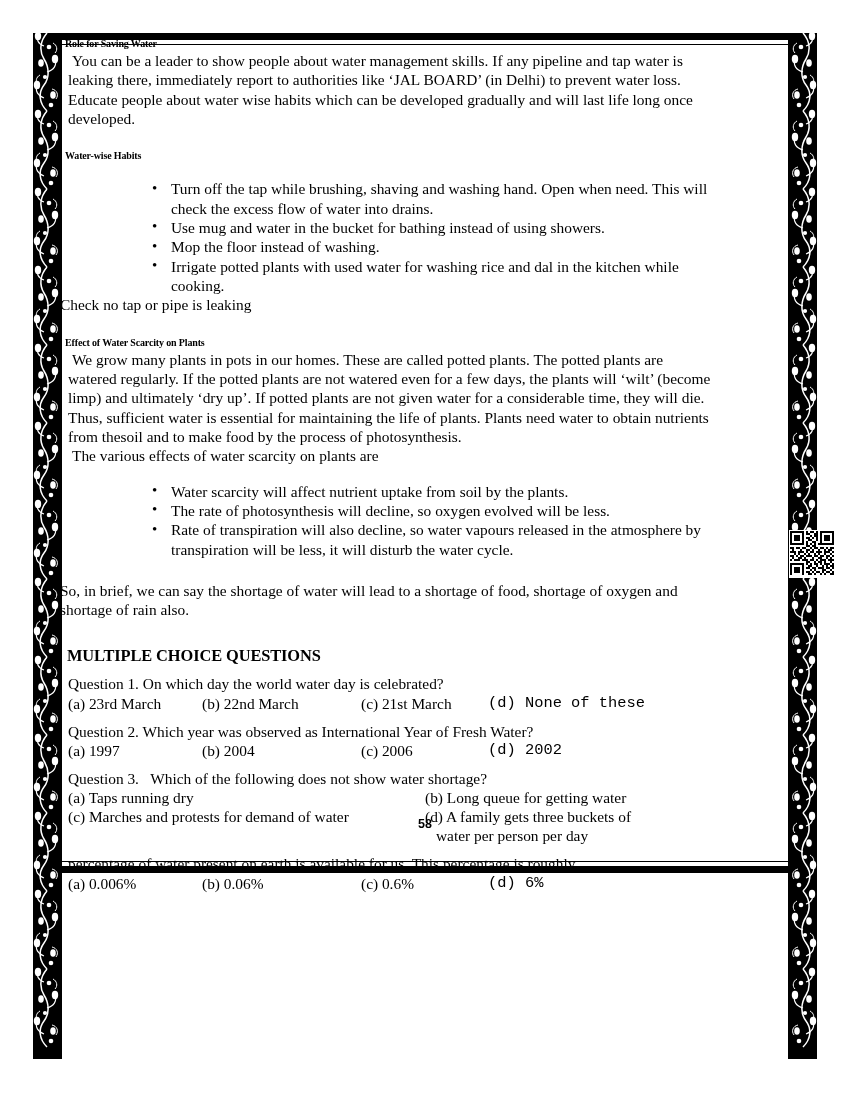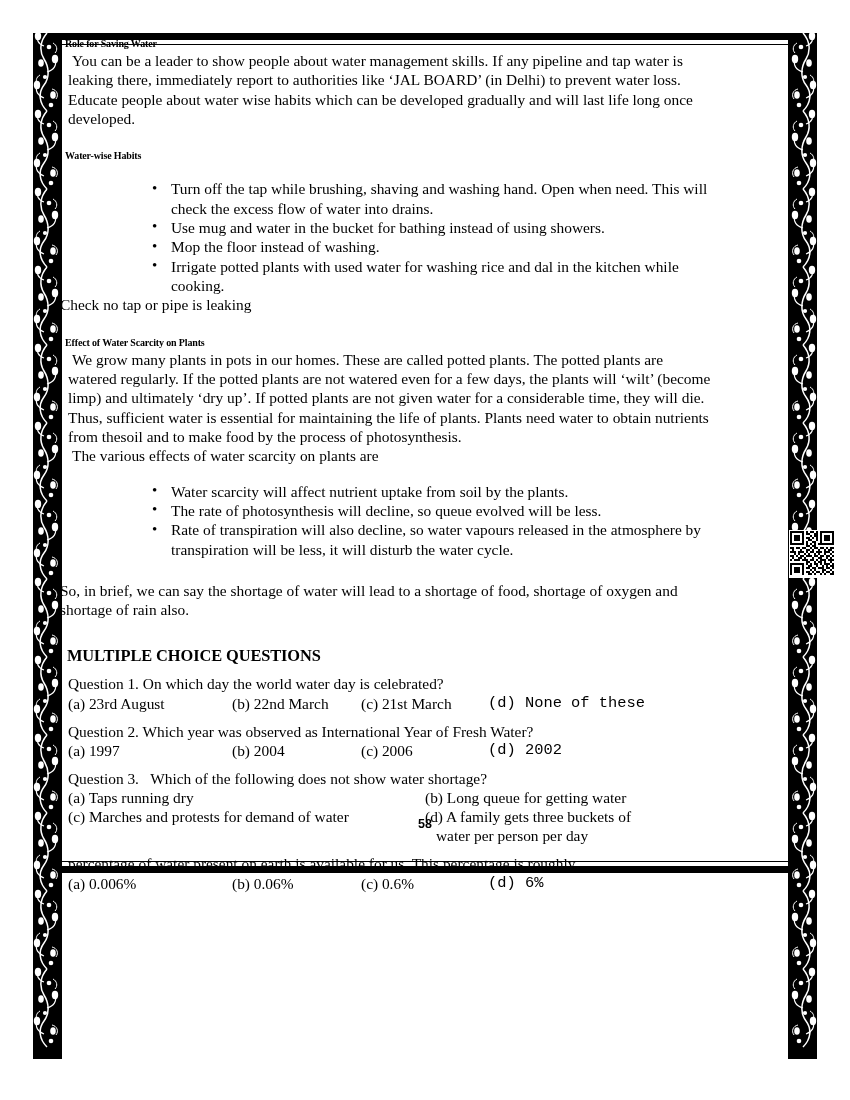"The rate of photosynthesis will" li { text: queue -> oxygen }
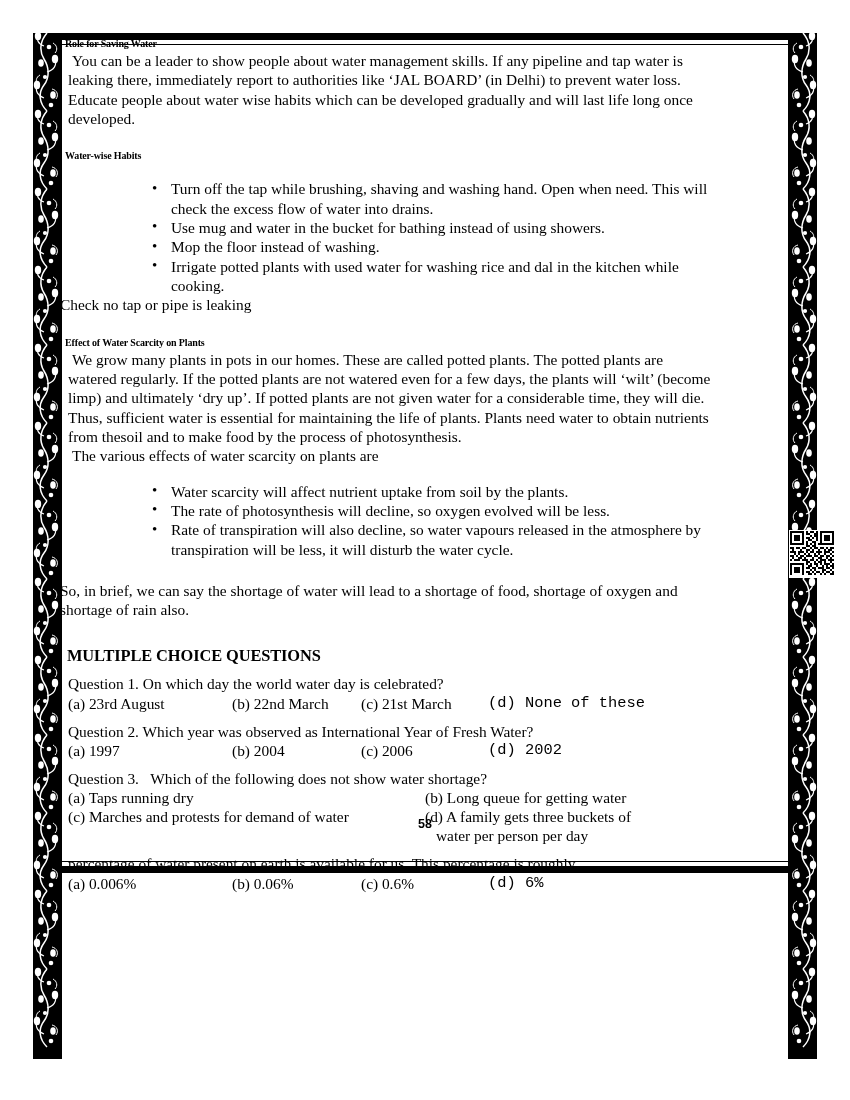"(a) 23rd August" span.opt { text: August -> March }
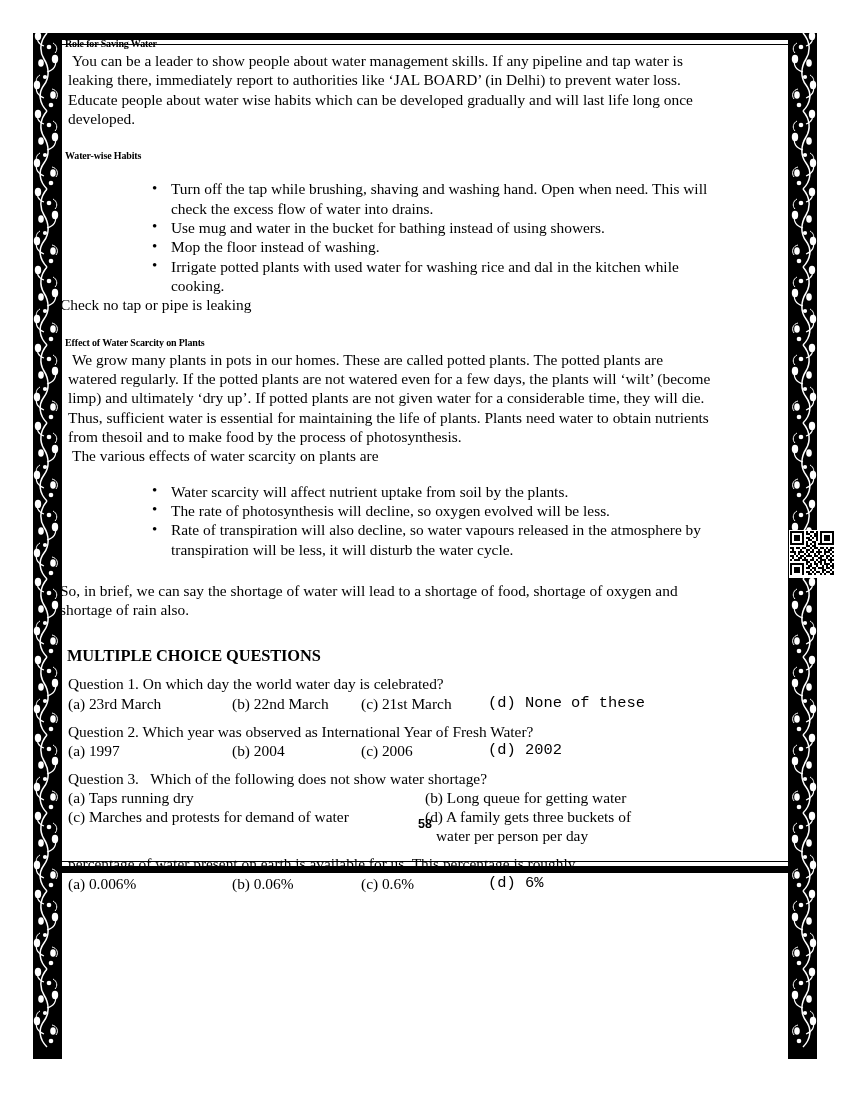"(b) 22nd March" .opt-b { left: 164px -> 134px }
